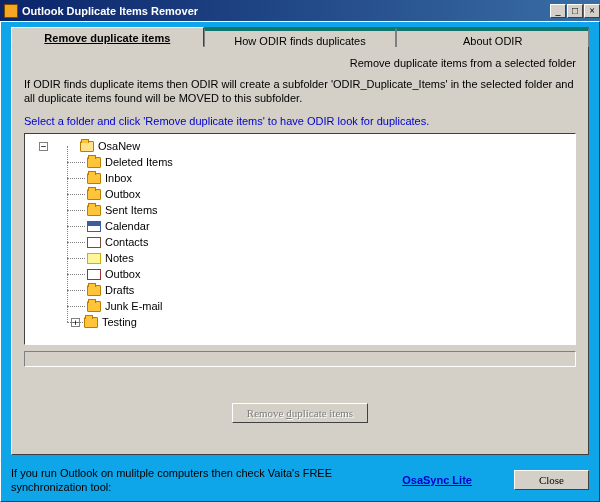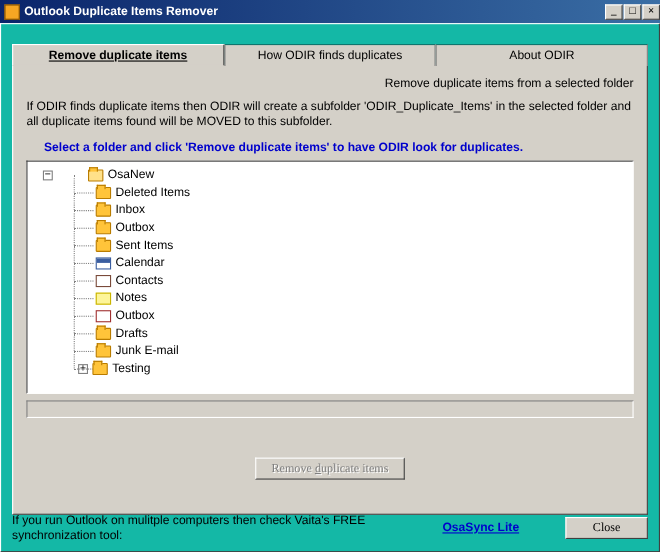"Remove duplicate items" .client { background: #14b8a6 -> #0ea5e9; padding: 17px 10px 6px 10px -> 4px 10px 6px 10px }
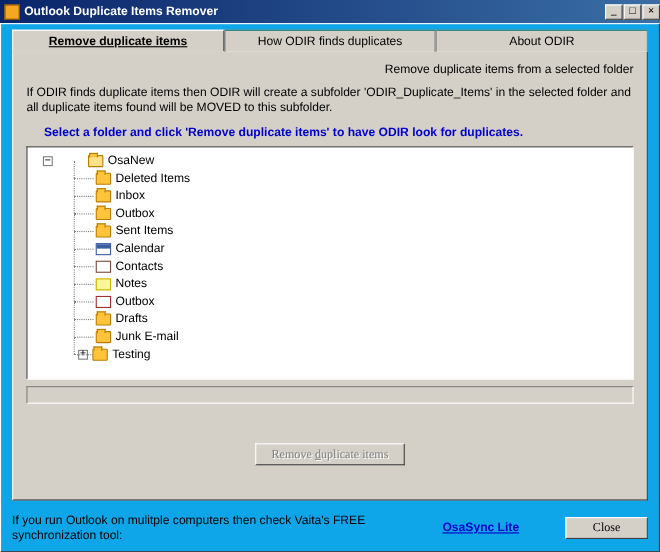"How ODIR finds duplicates" .tab { border-top: 1px solid #0f766e -> 4px solid #0f766e }
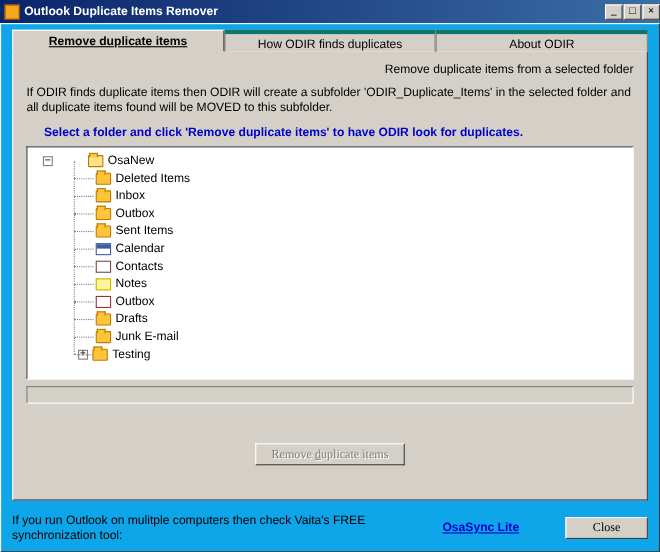"Select a folder and click" .instruction { font-weight: bold -> normal; margin: 0 0 6px 16px -> 0 0 6px 0 }
